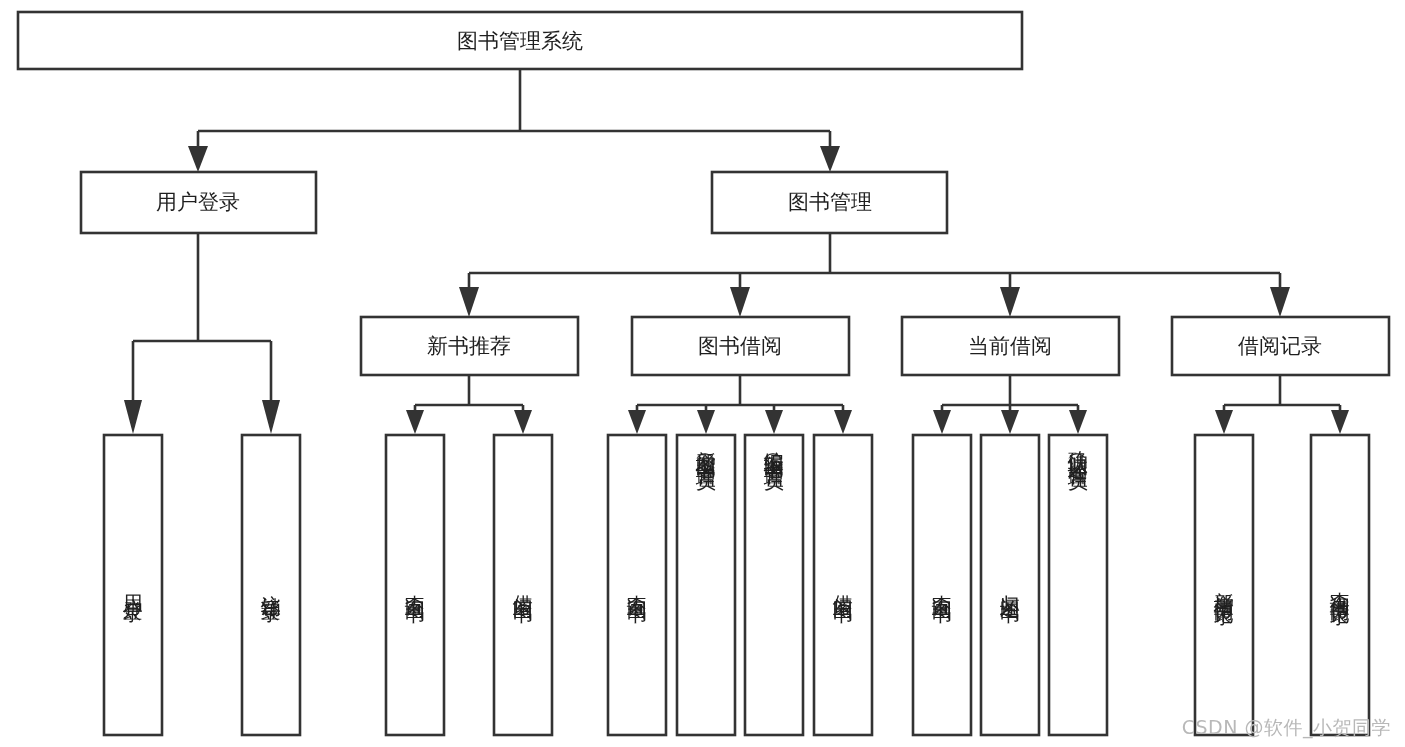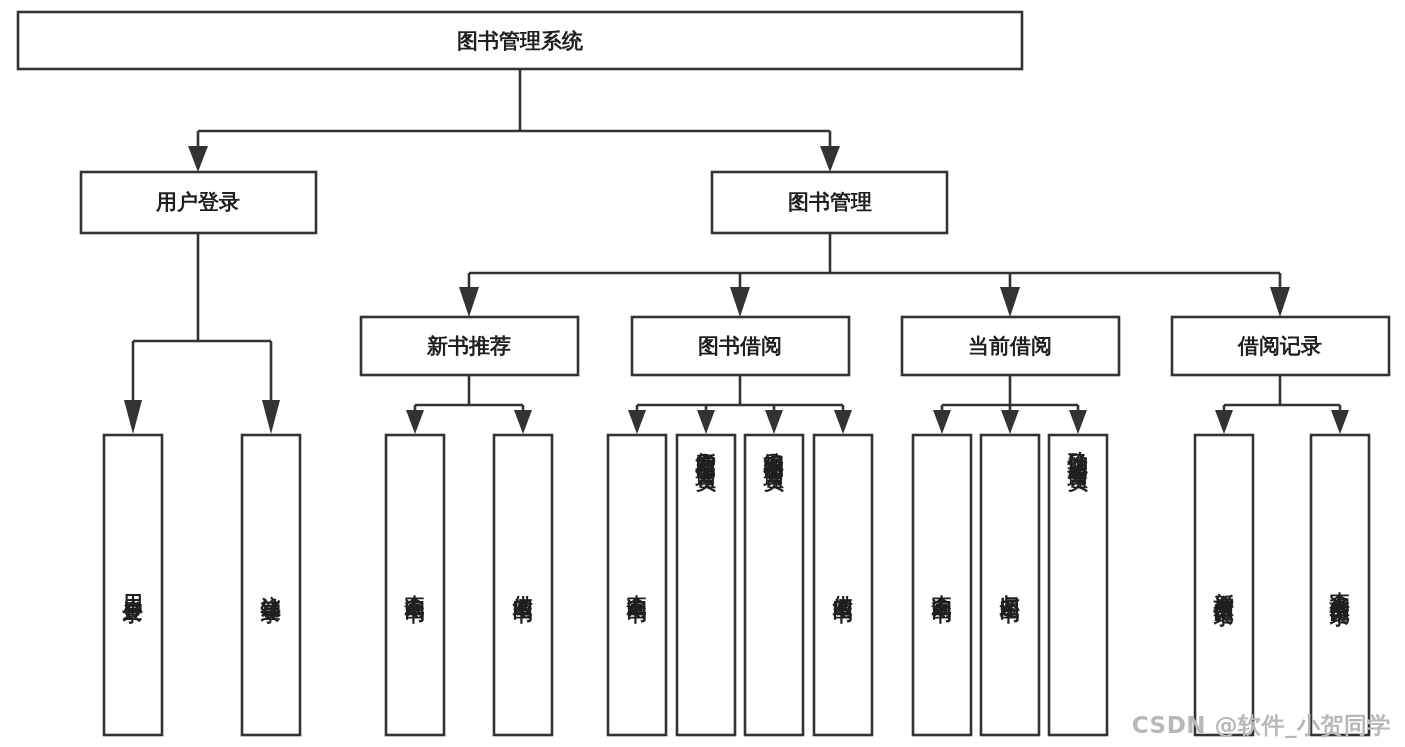"图书管理系统" #diagram-root { font-weight: bold -> none }
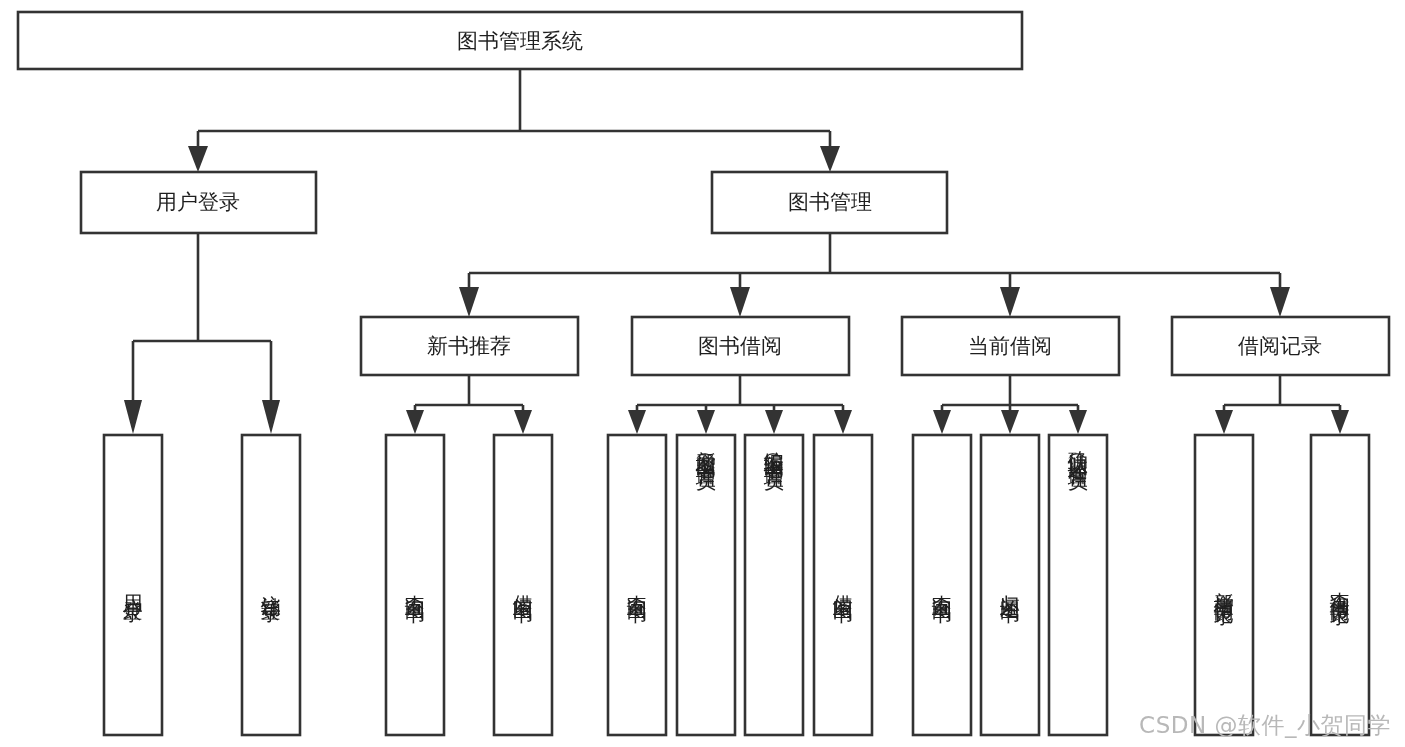"CSDN @软件_小贺同学" .watermark { font-size: 23px -> 19px }
